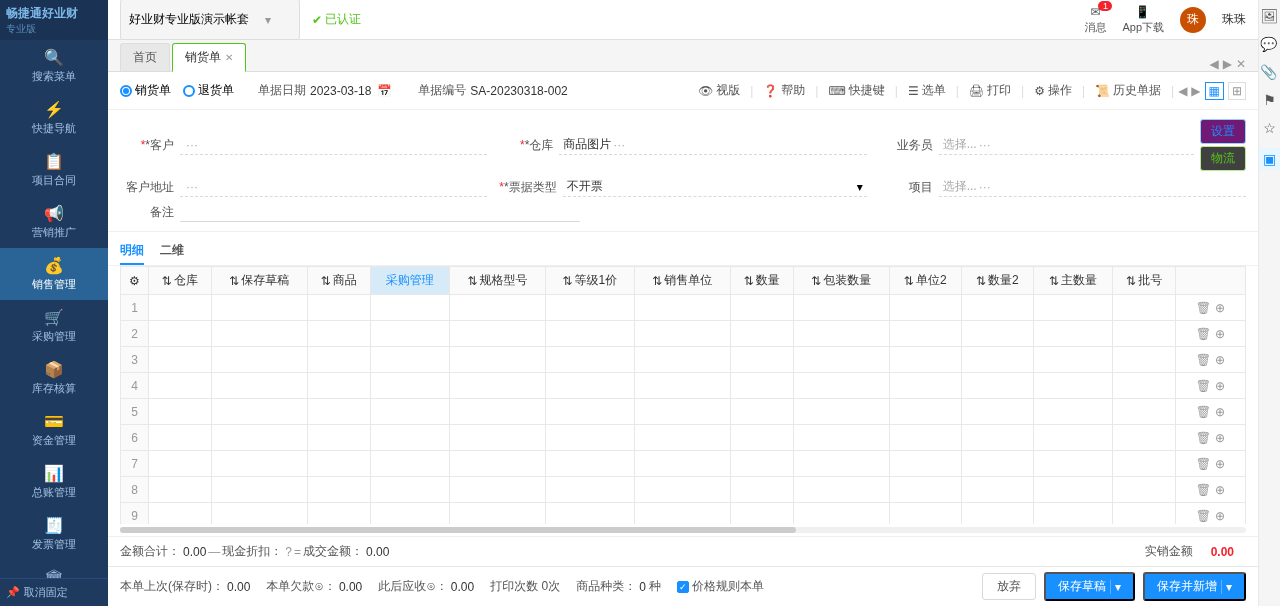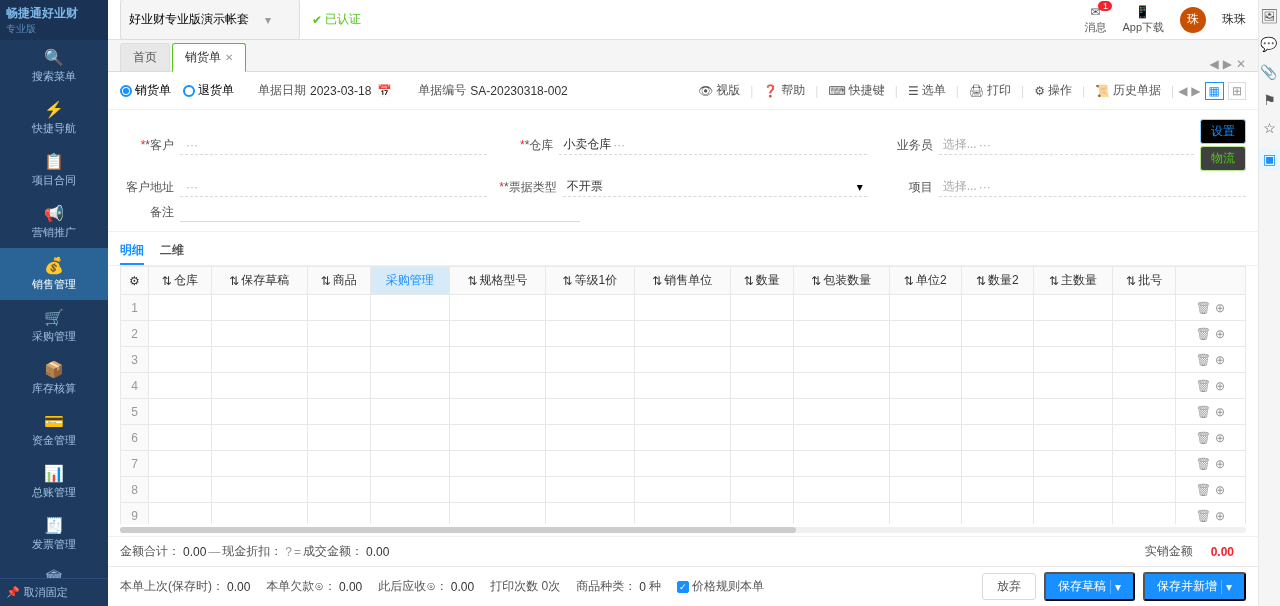"设置" .action-btn-blue { background: #000000 -> #701a75 }
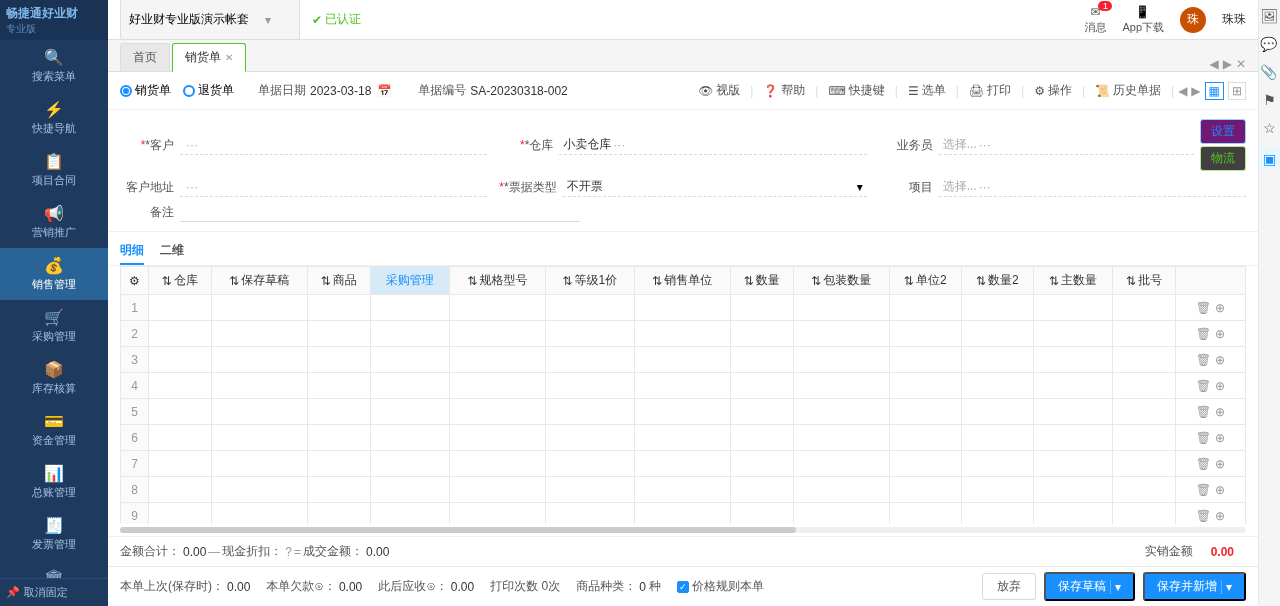"小卖仓库" span.field-val { text: 小卖仓库 -> 商品图片 }
